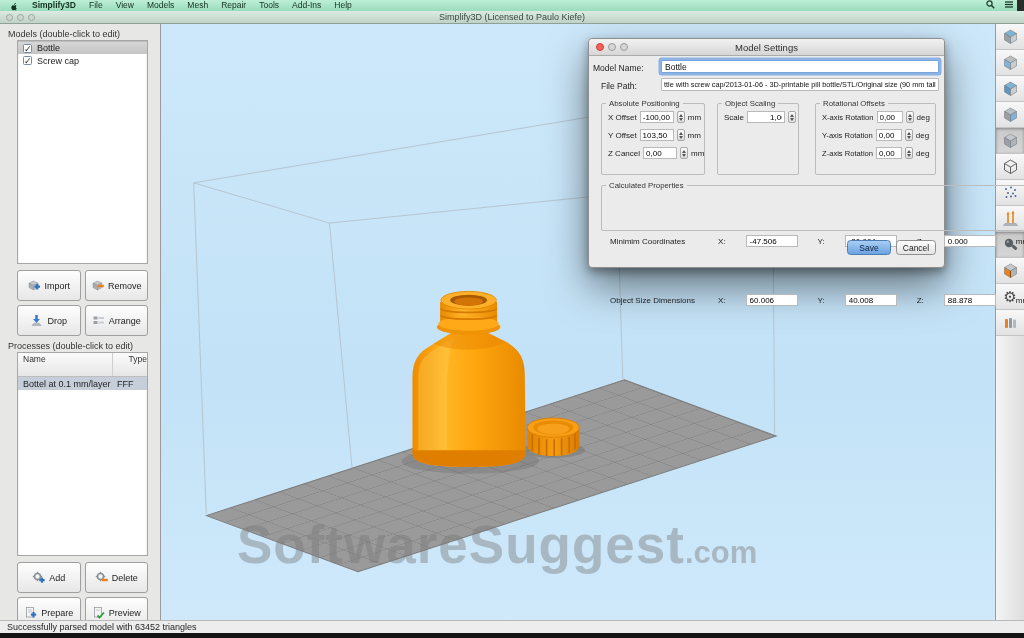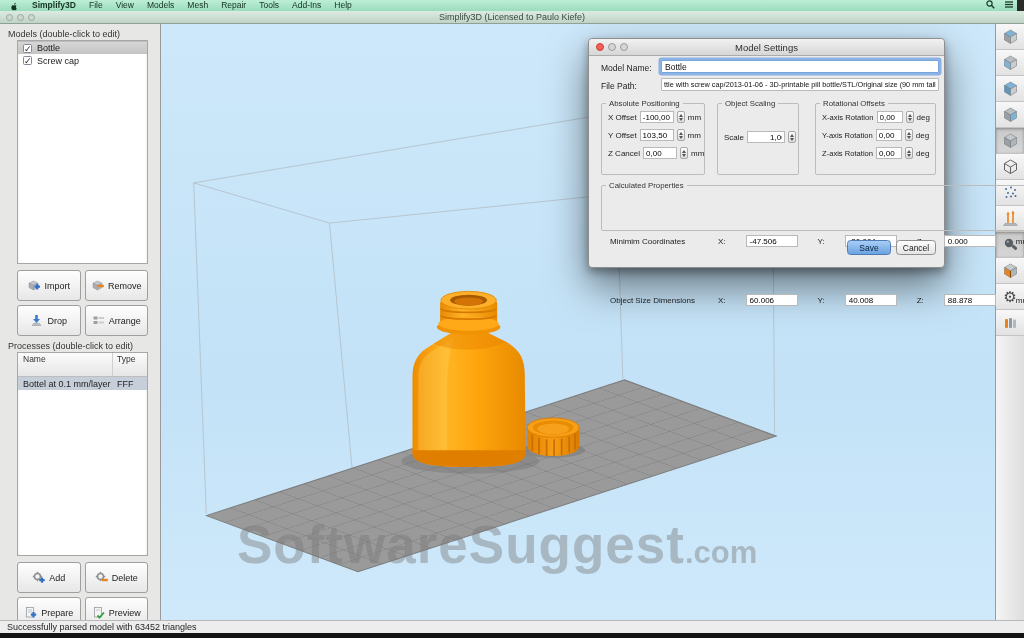"Model Name:" span.drow-label { left: 12px -> 4px }
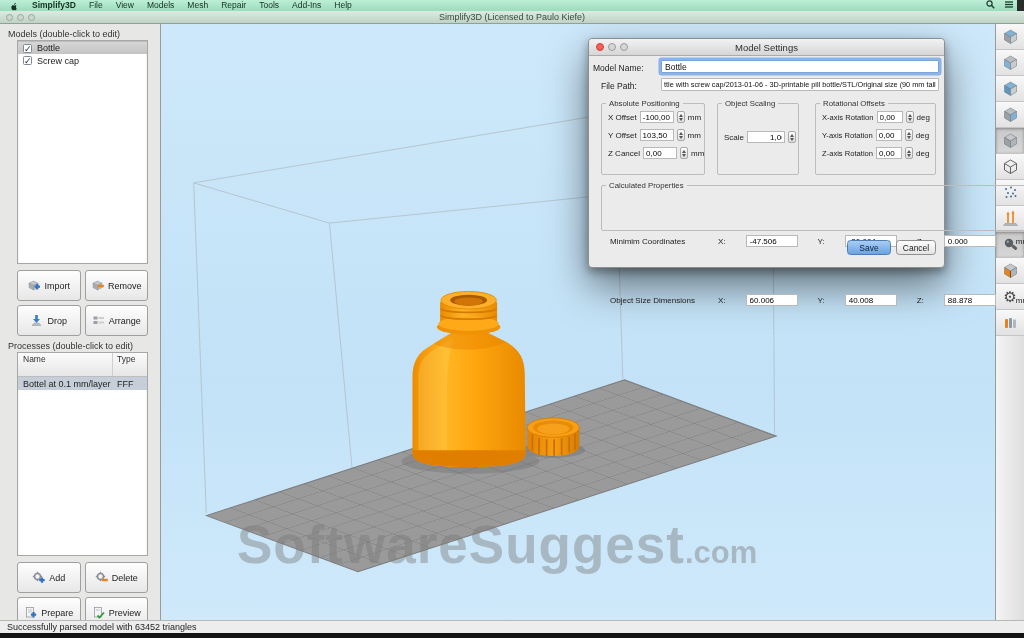"Scale" div.frow { margin-top: 20px -> none }
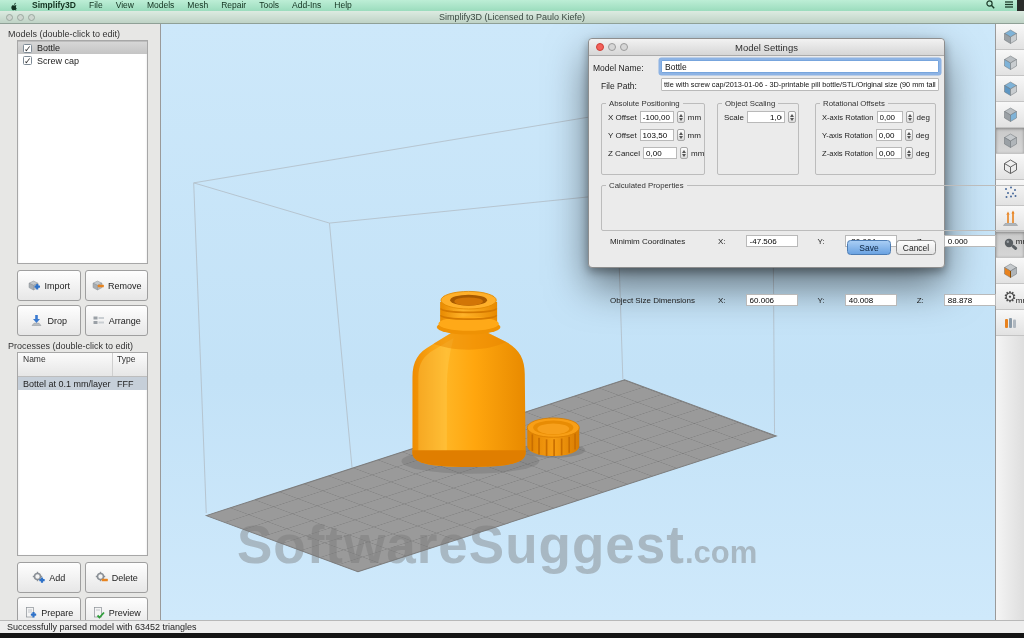"Type" #proc-table-head .c2 { text-align: none -> right }
